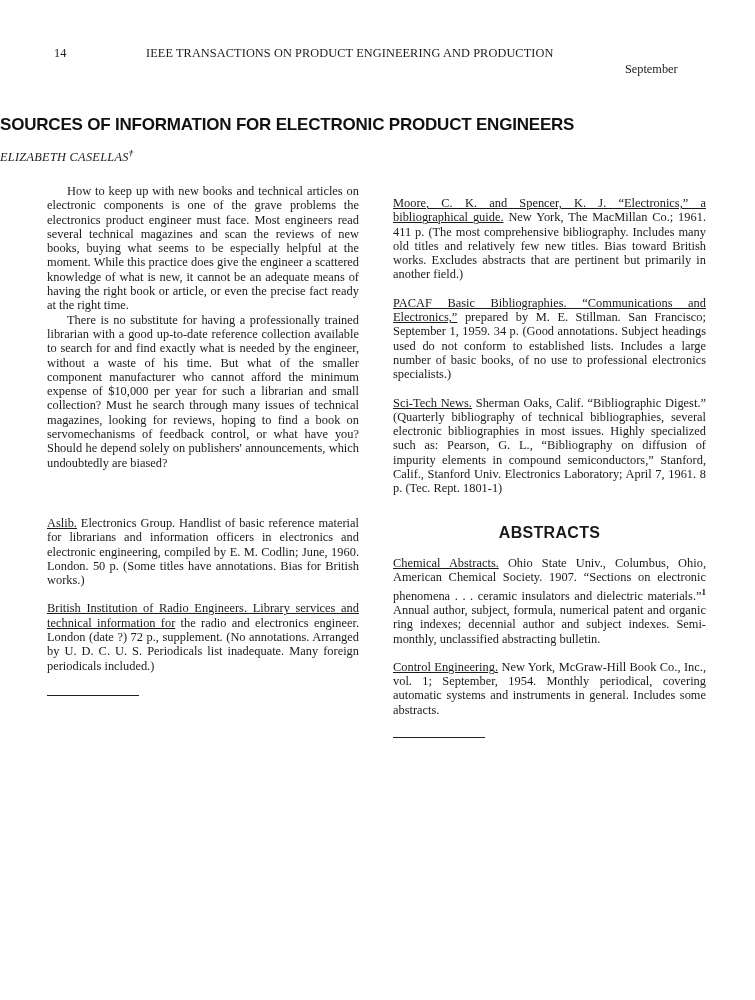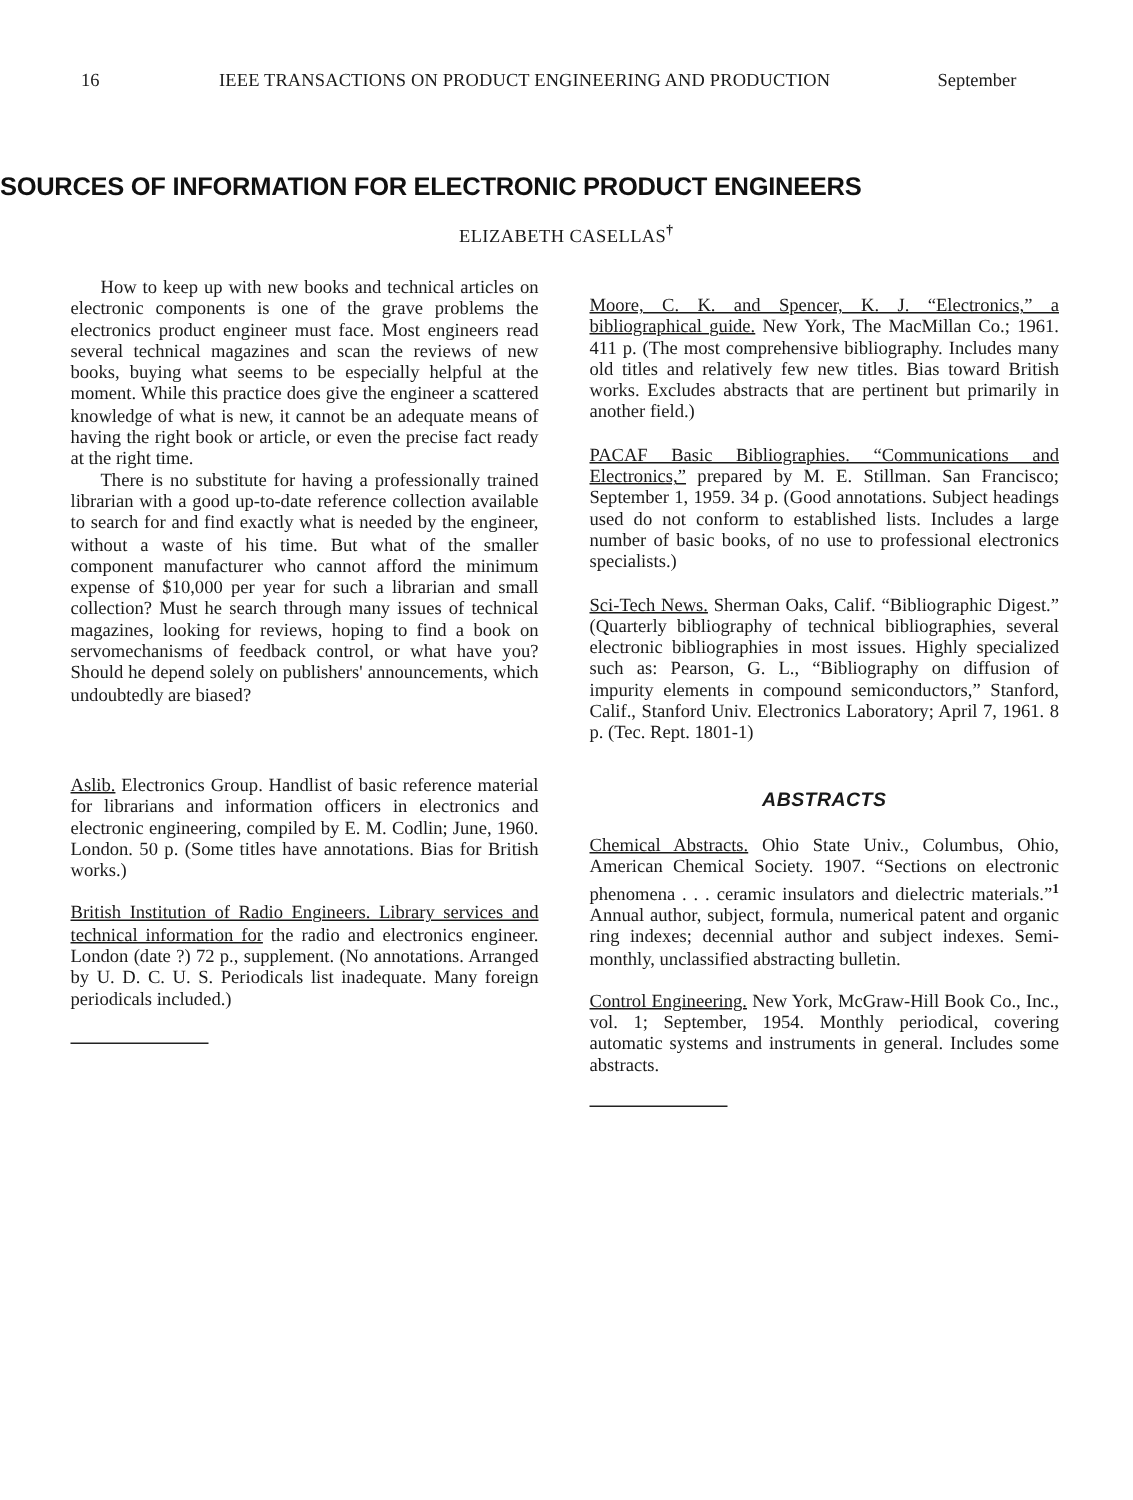"16" span.pg { text: 16 -> 14 }
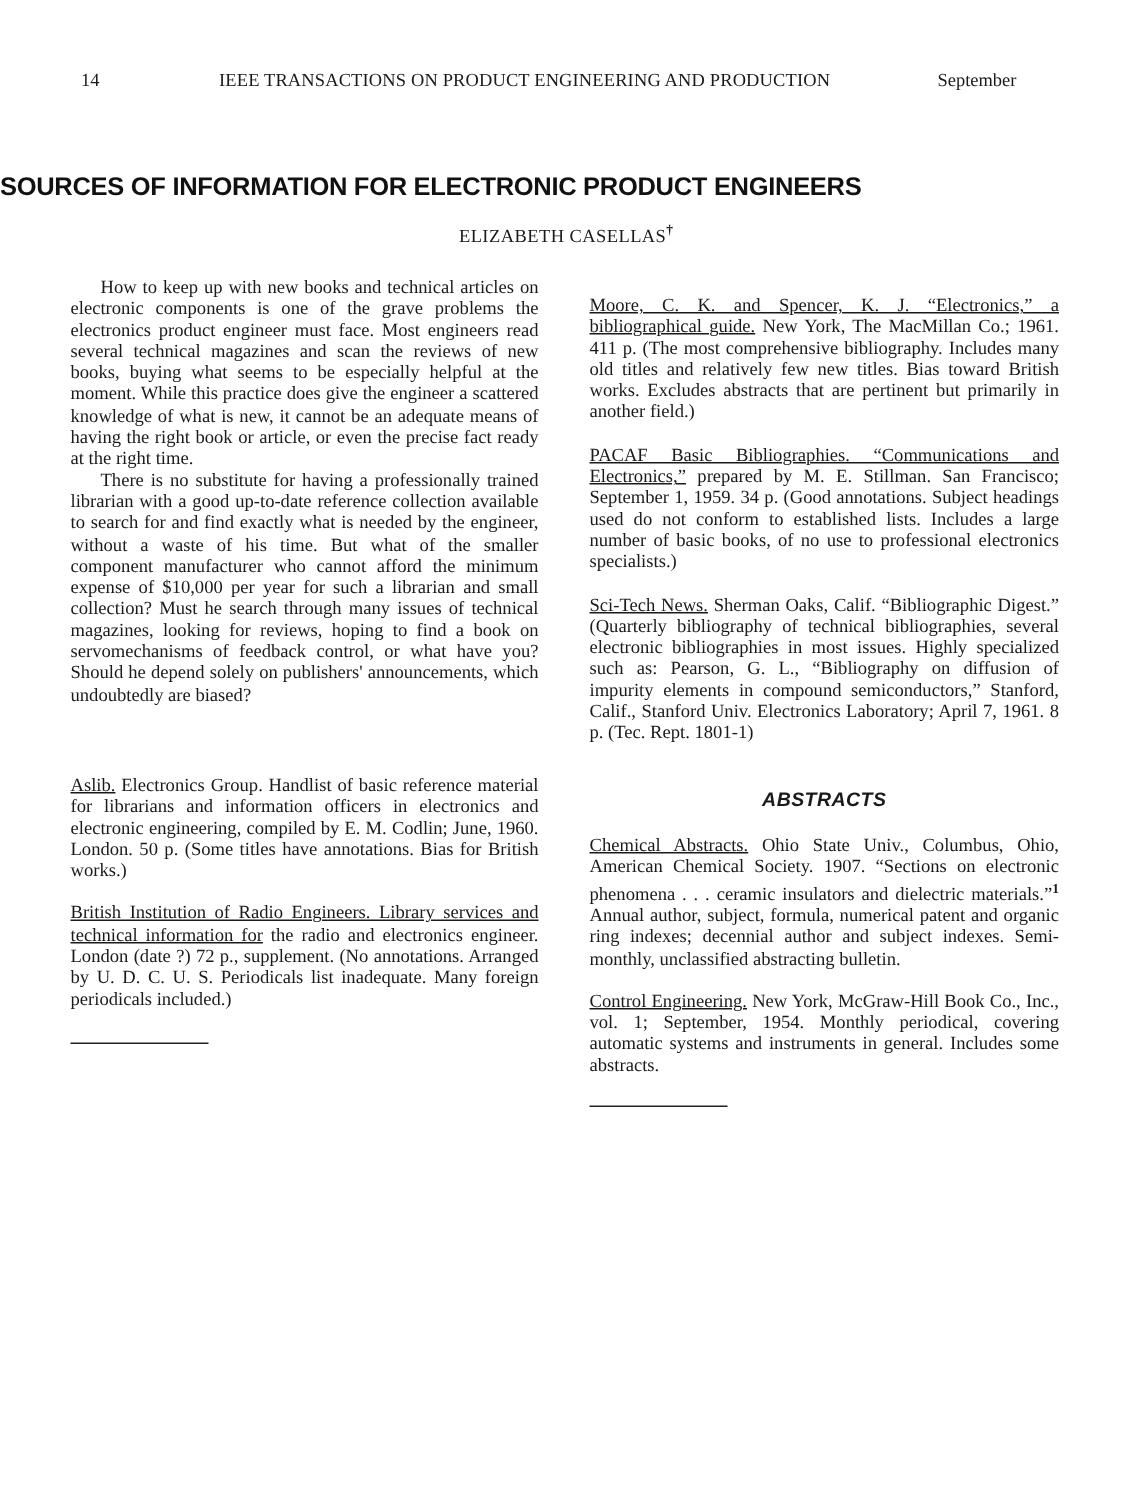"September" .running-head .month { top: 0 -> 16px }
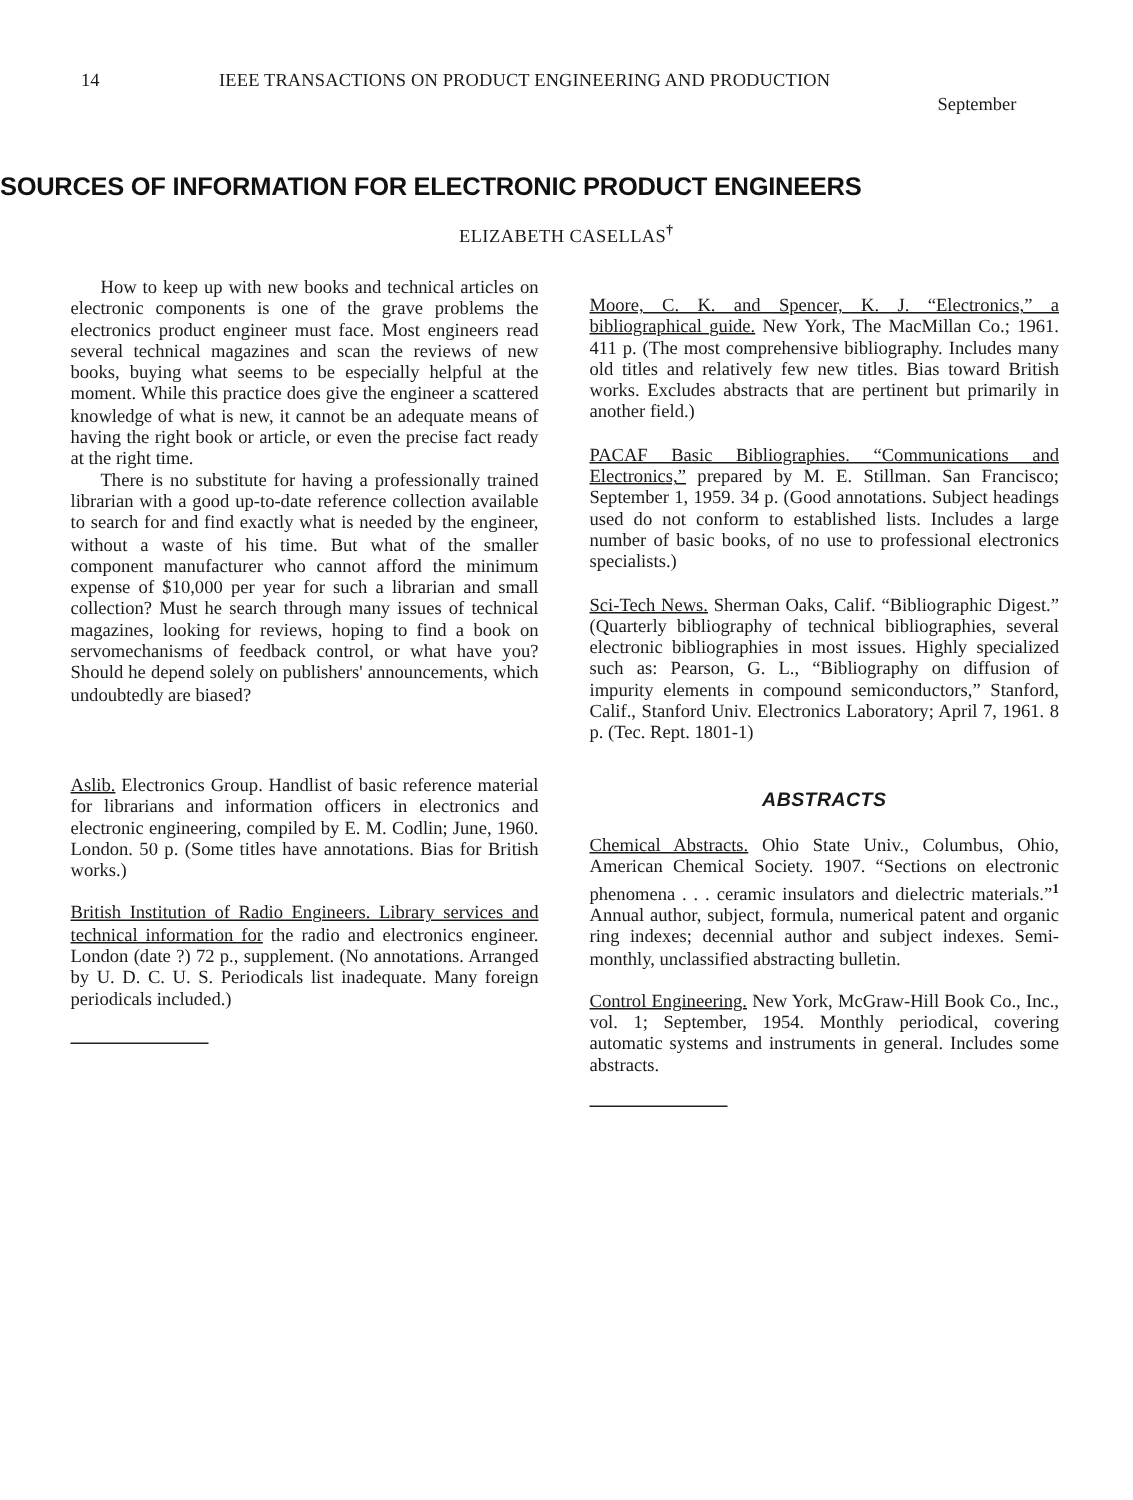"ELIZABETH CASELLAS†" .author { font-style: none -> italic; text-align: center -> none }
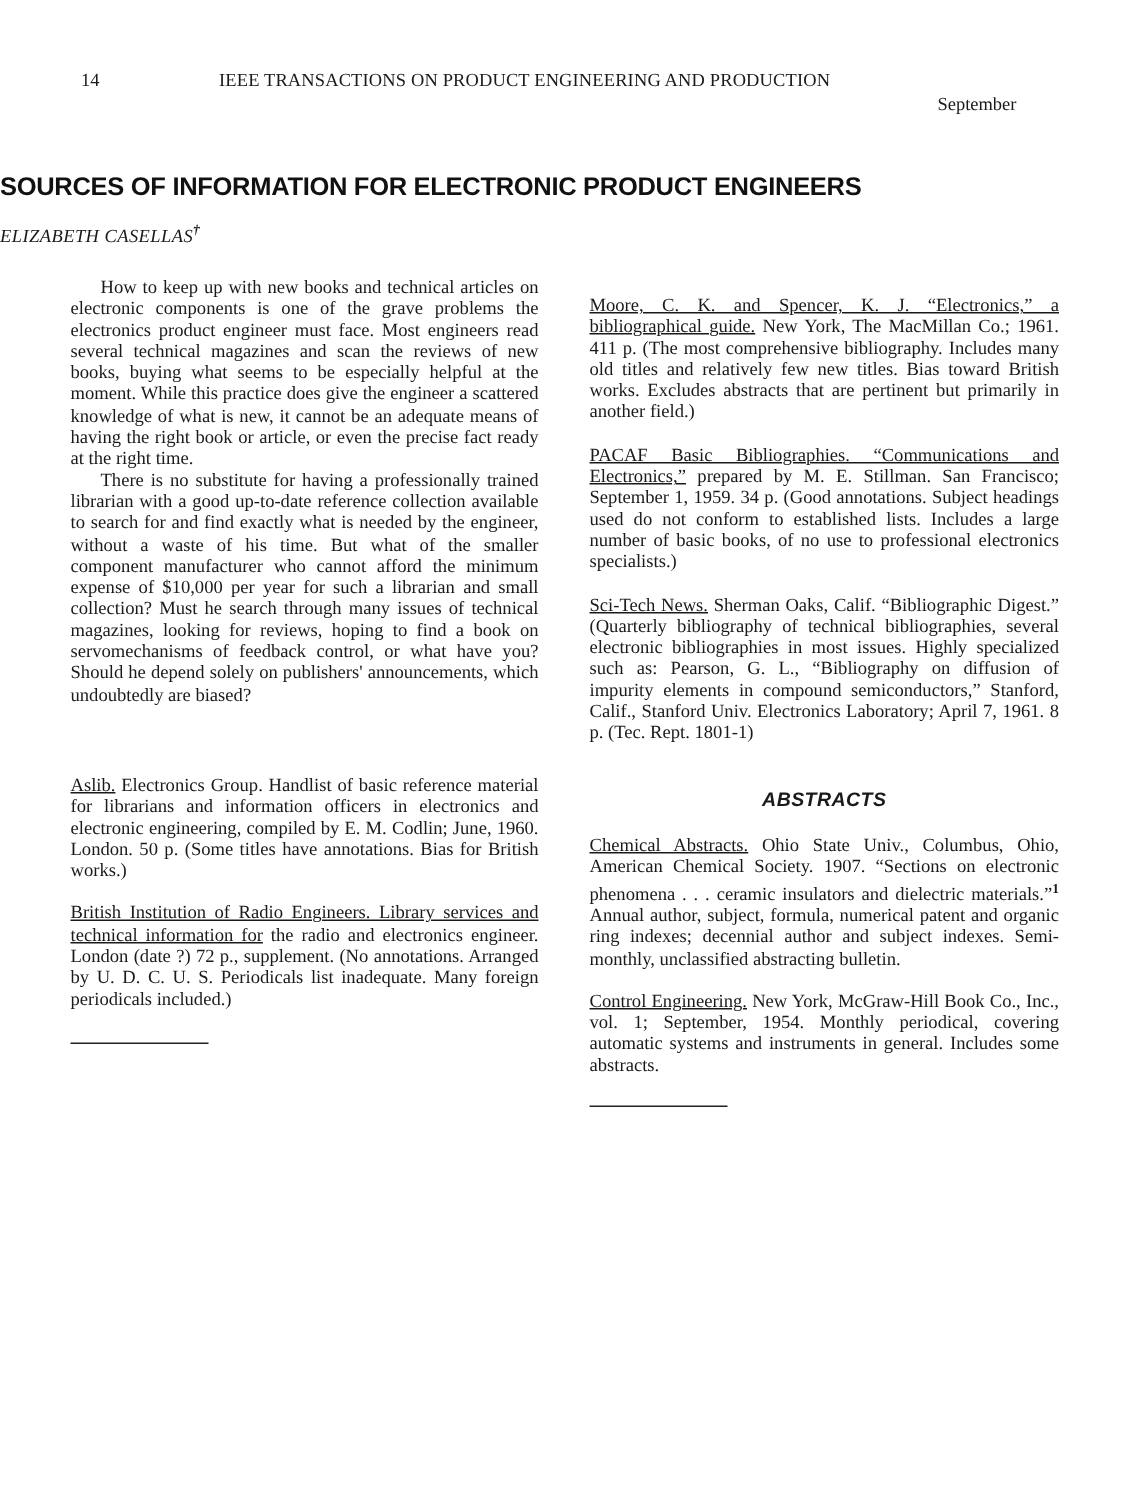"ABSTRACTS" .section-head { font-size: 13px -> 16px; font-style: italic -> none }
